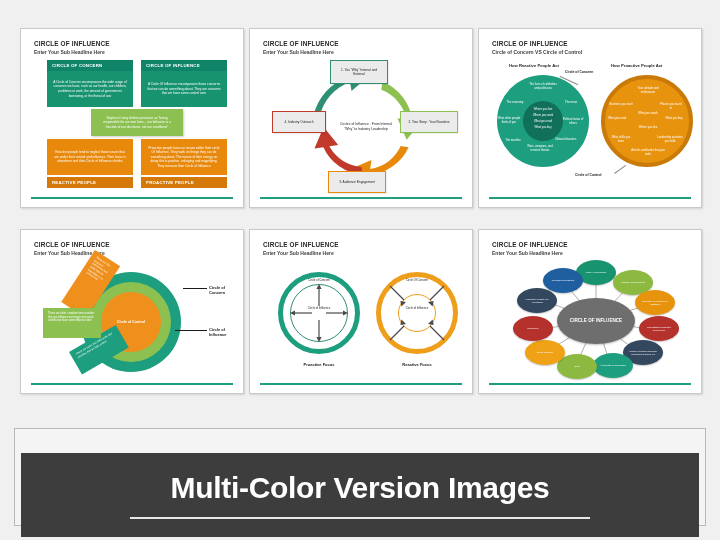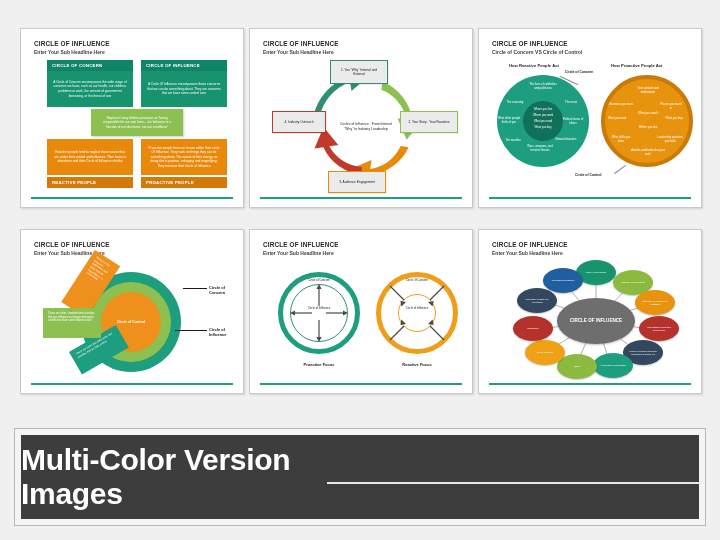"Multi-Color Version Images" .banner-inner { flex-direction: row -> column; margin-top: none -> 18px }
